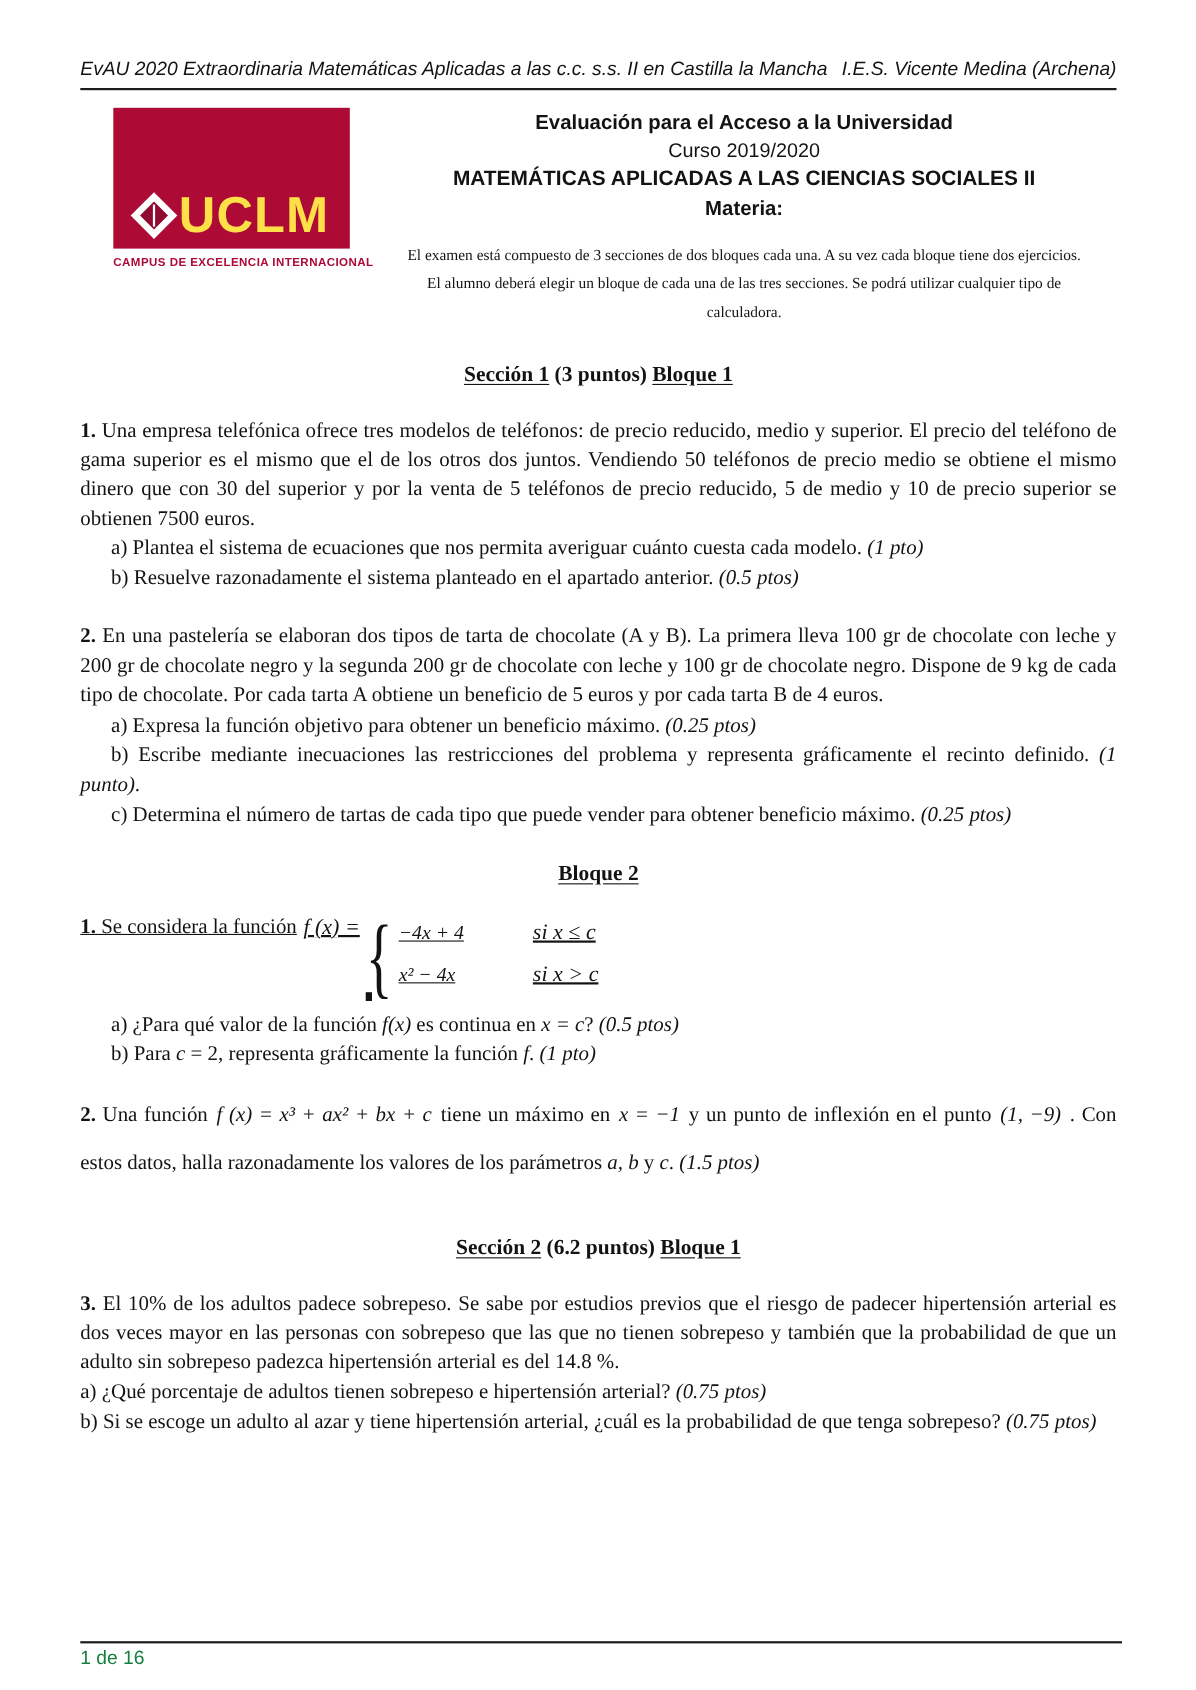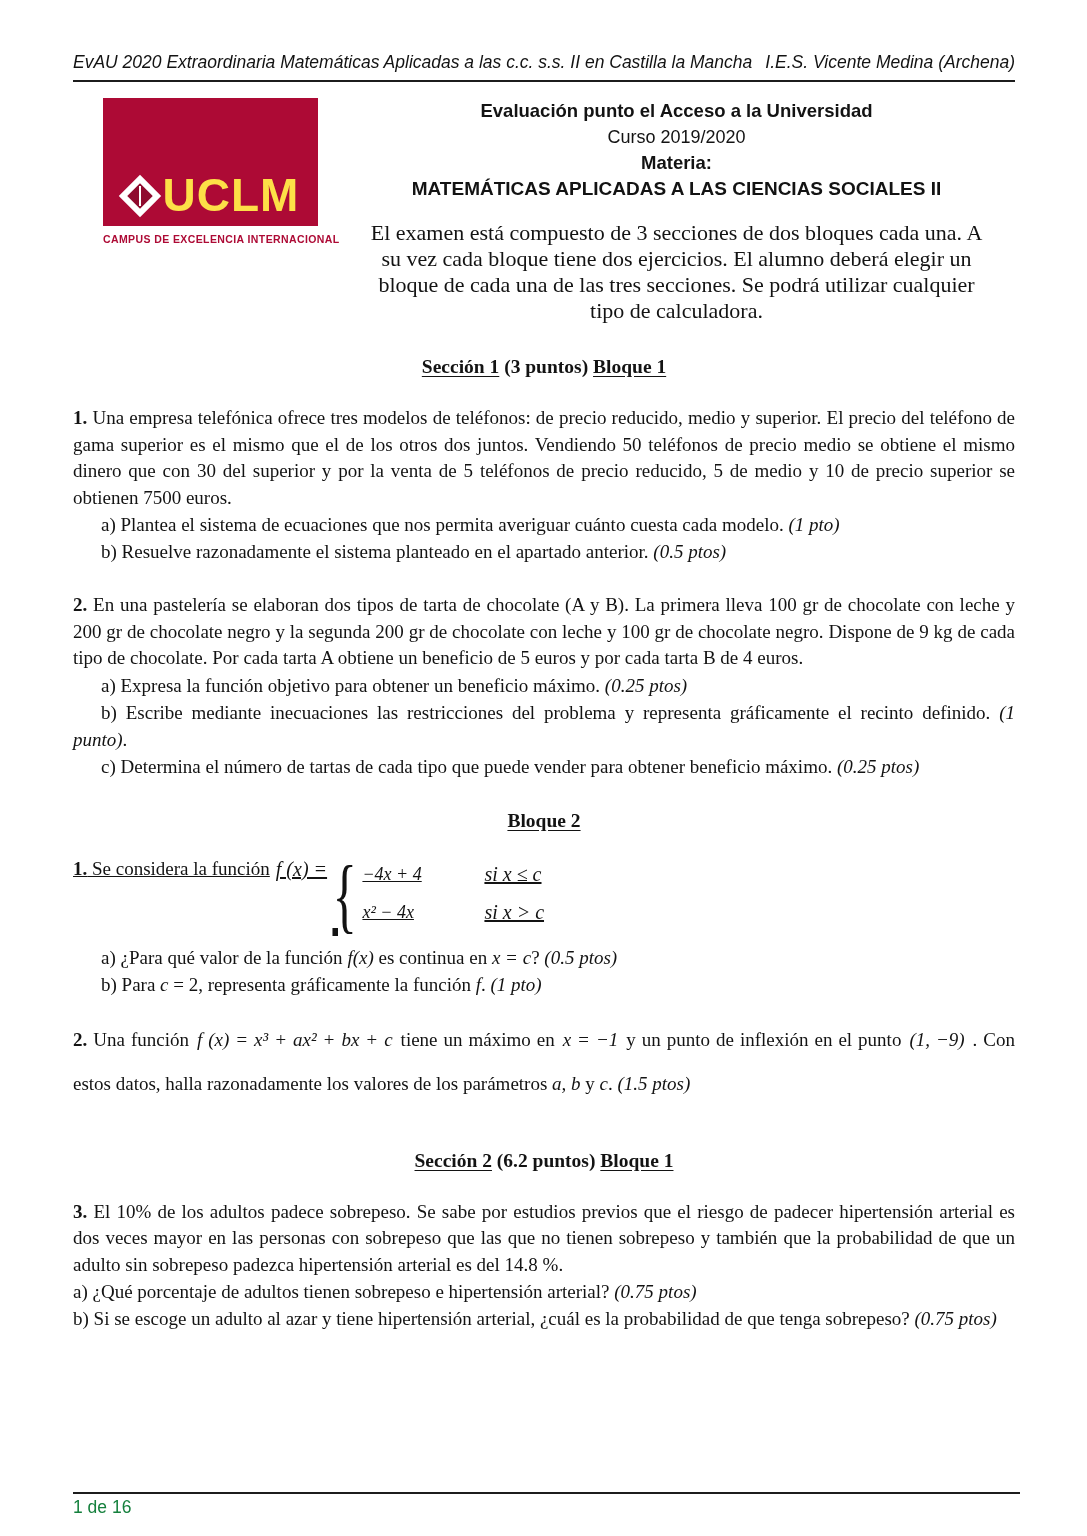"Evaluación punto el Acceso a" div.tb-line { text: punto -> para }
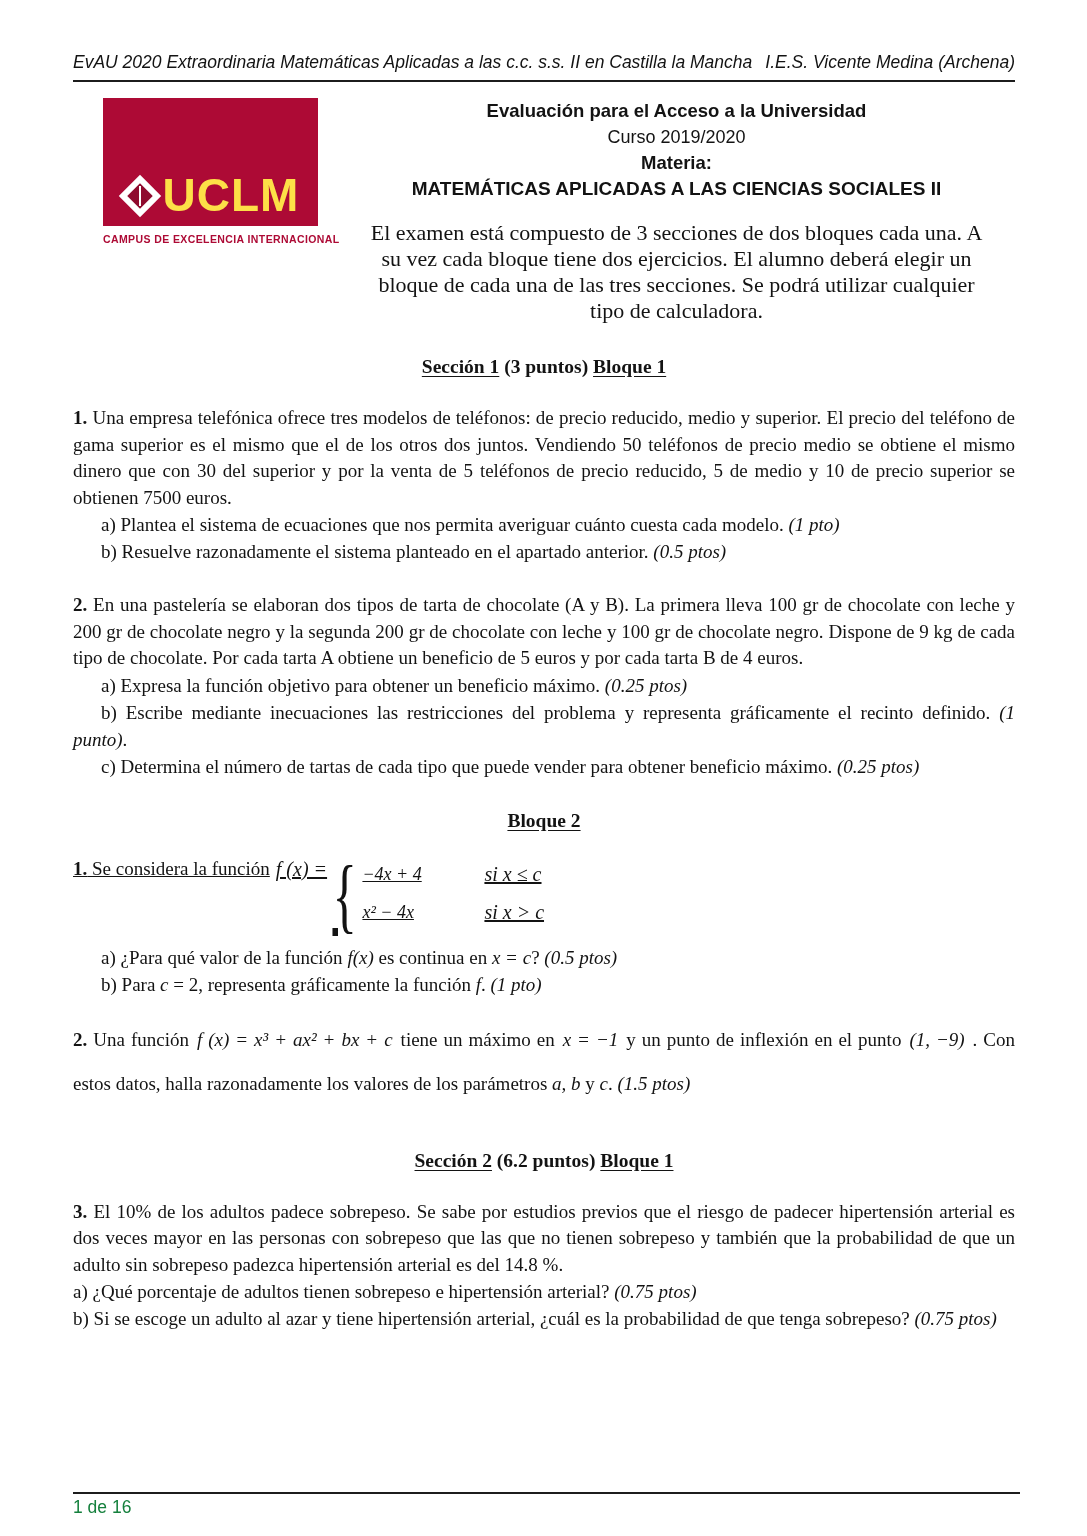"Materia:" div.tb-line { order: before "MATEMÁTICAS APLICADAS A LAS CIENCIAS" -> after "MATEMÁTICAS APLICADAS A LAS CIENCIAS" }
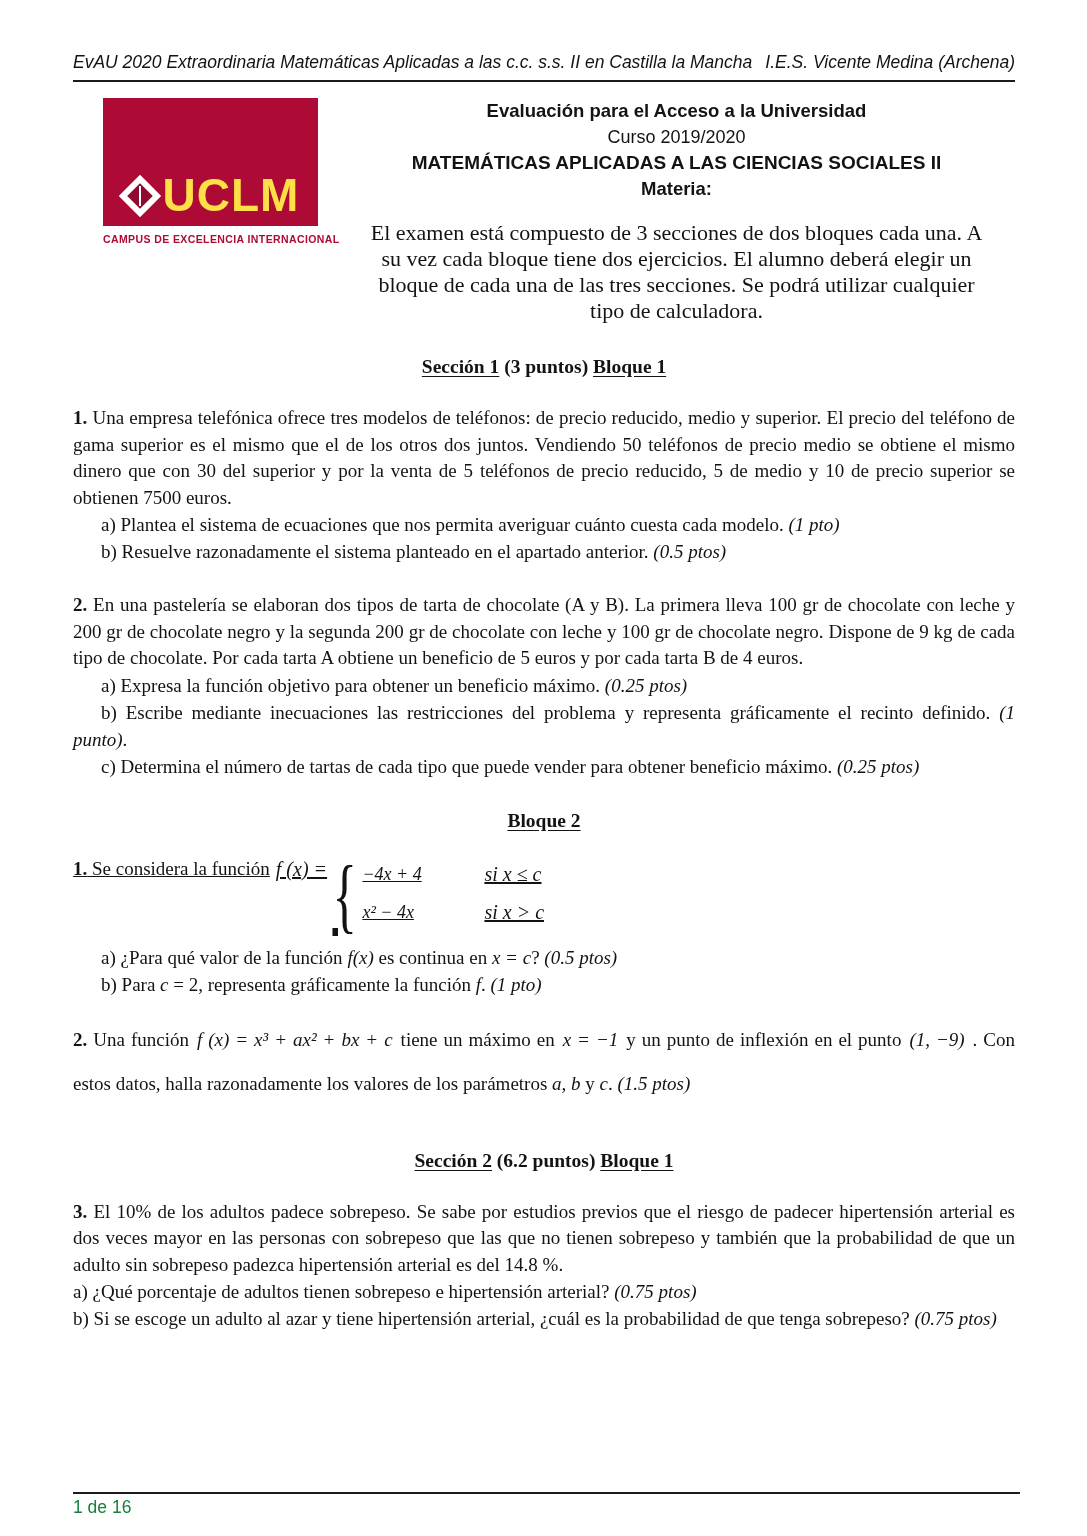"El examen está compuesto de" .instructions { font-size: 22px -> 14px }
